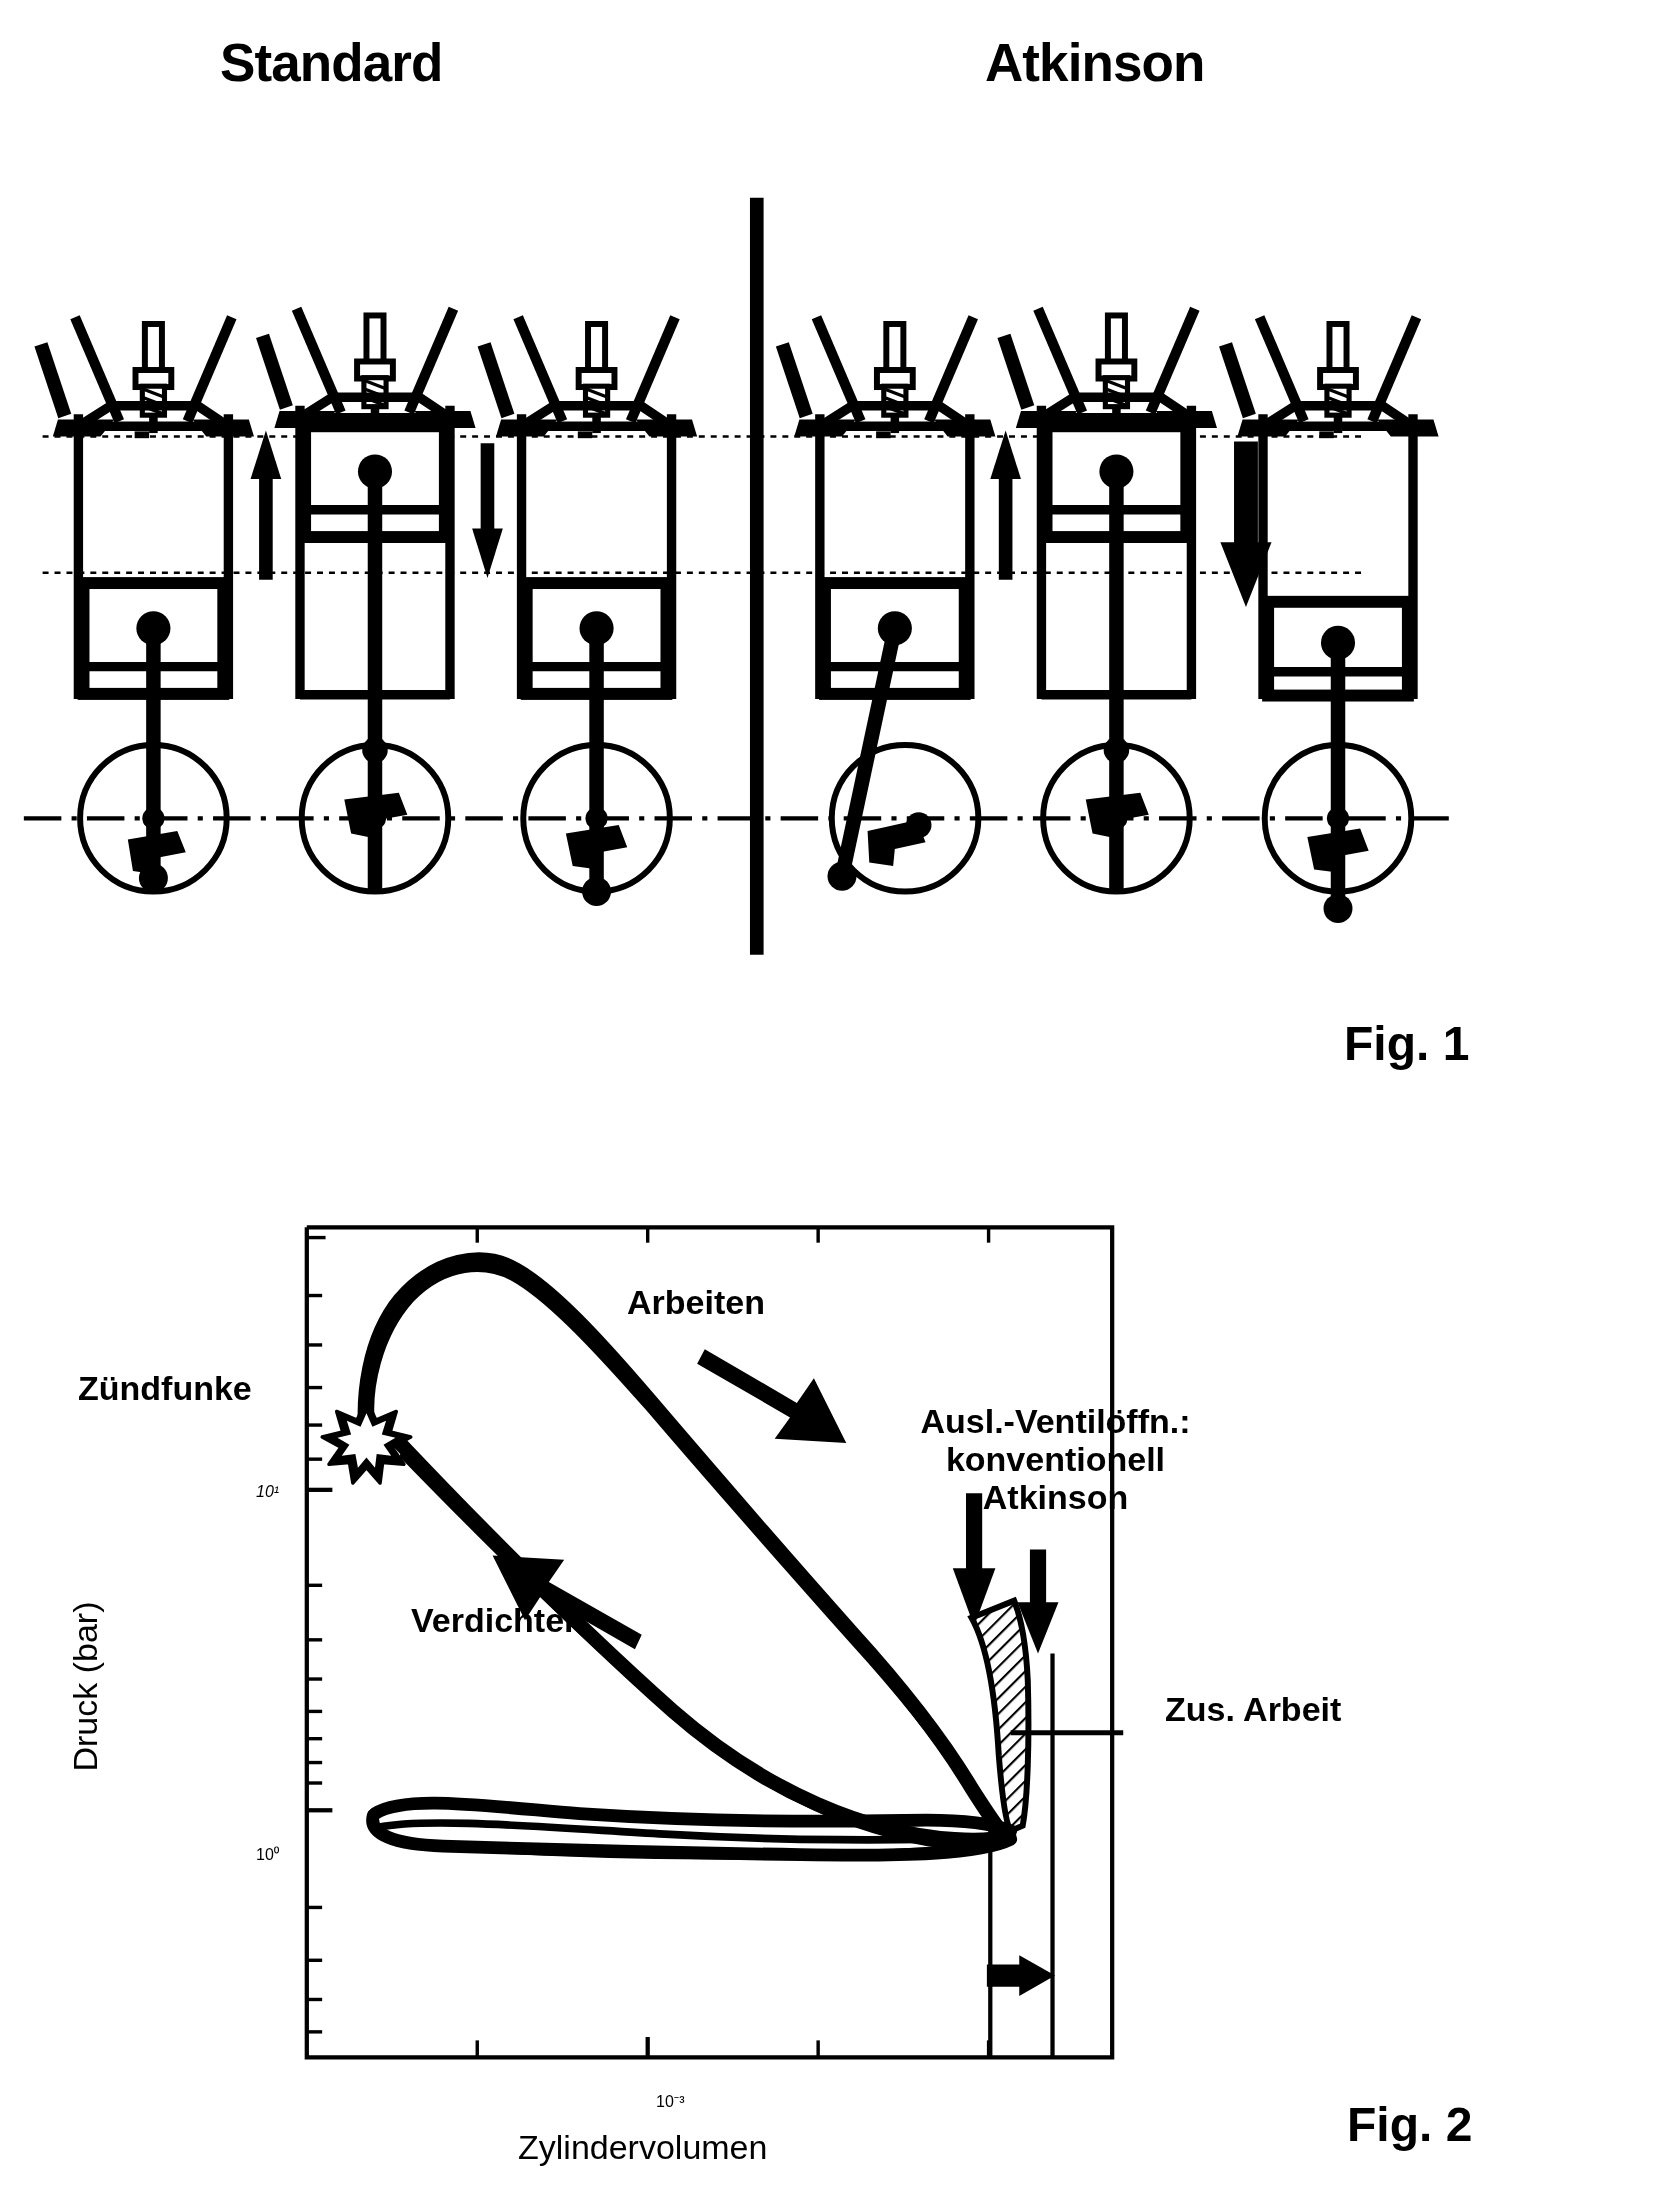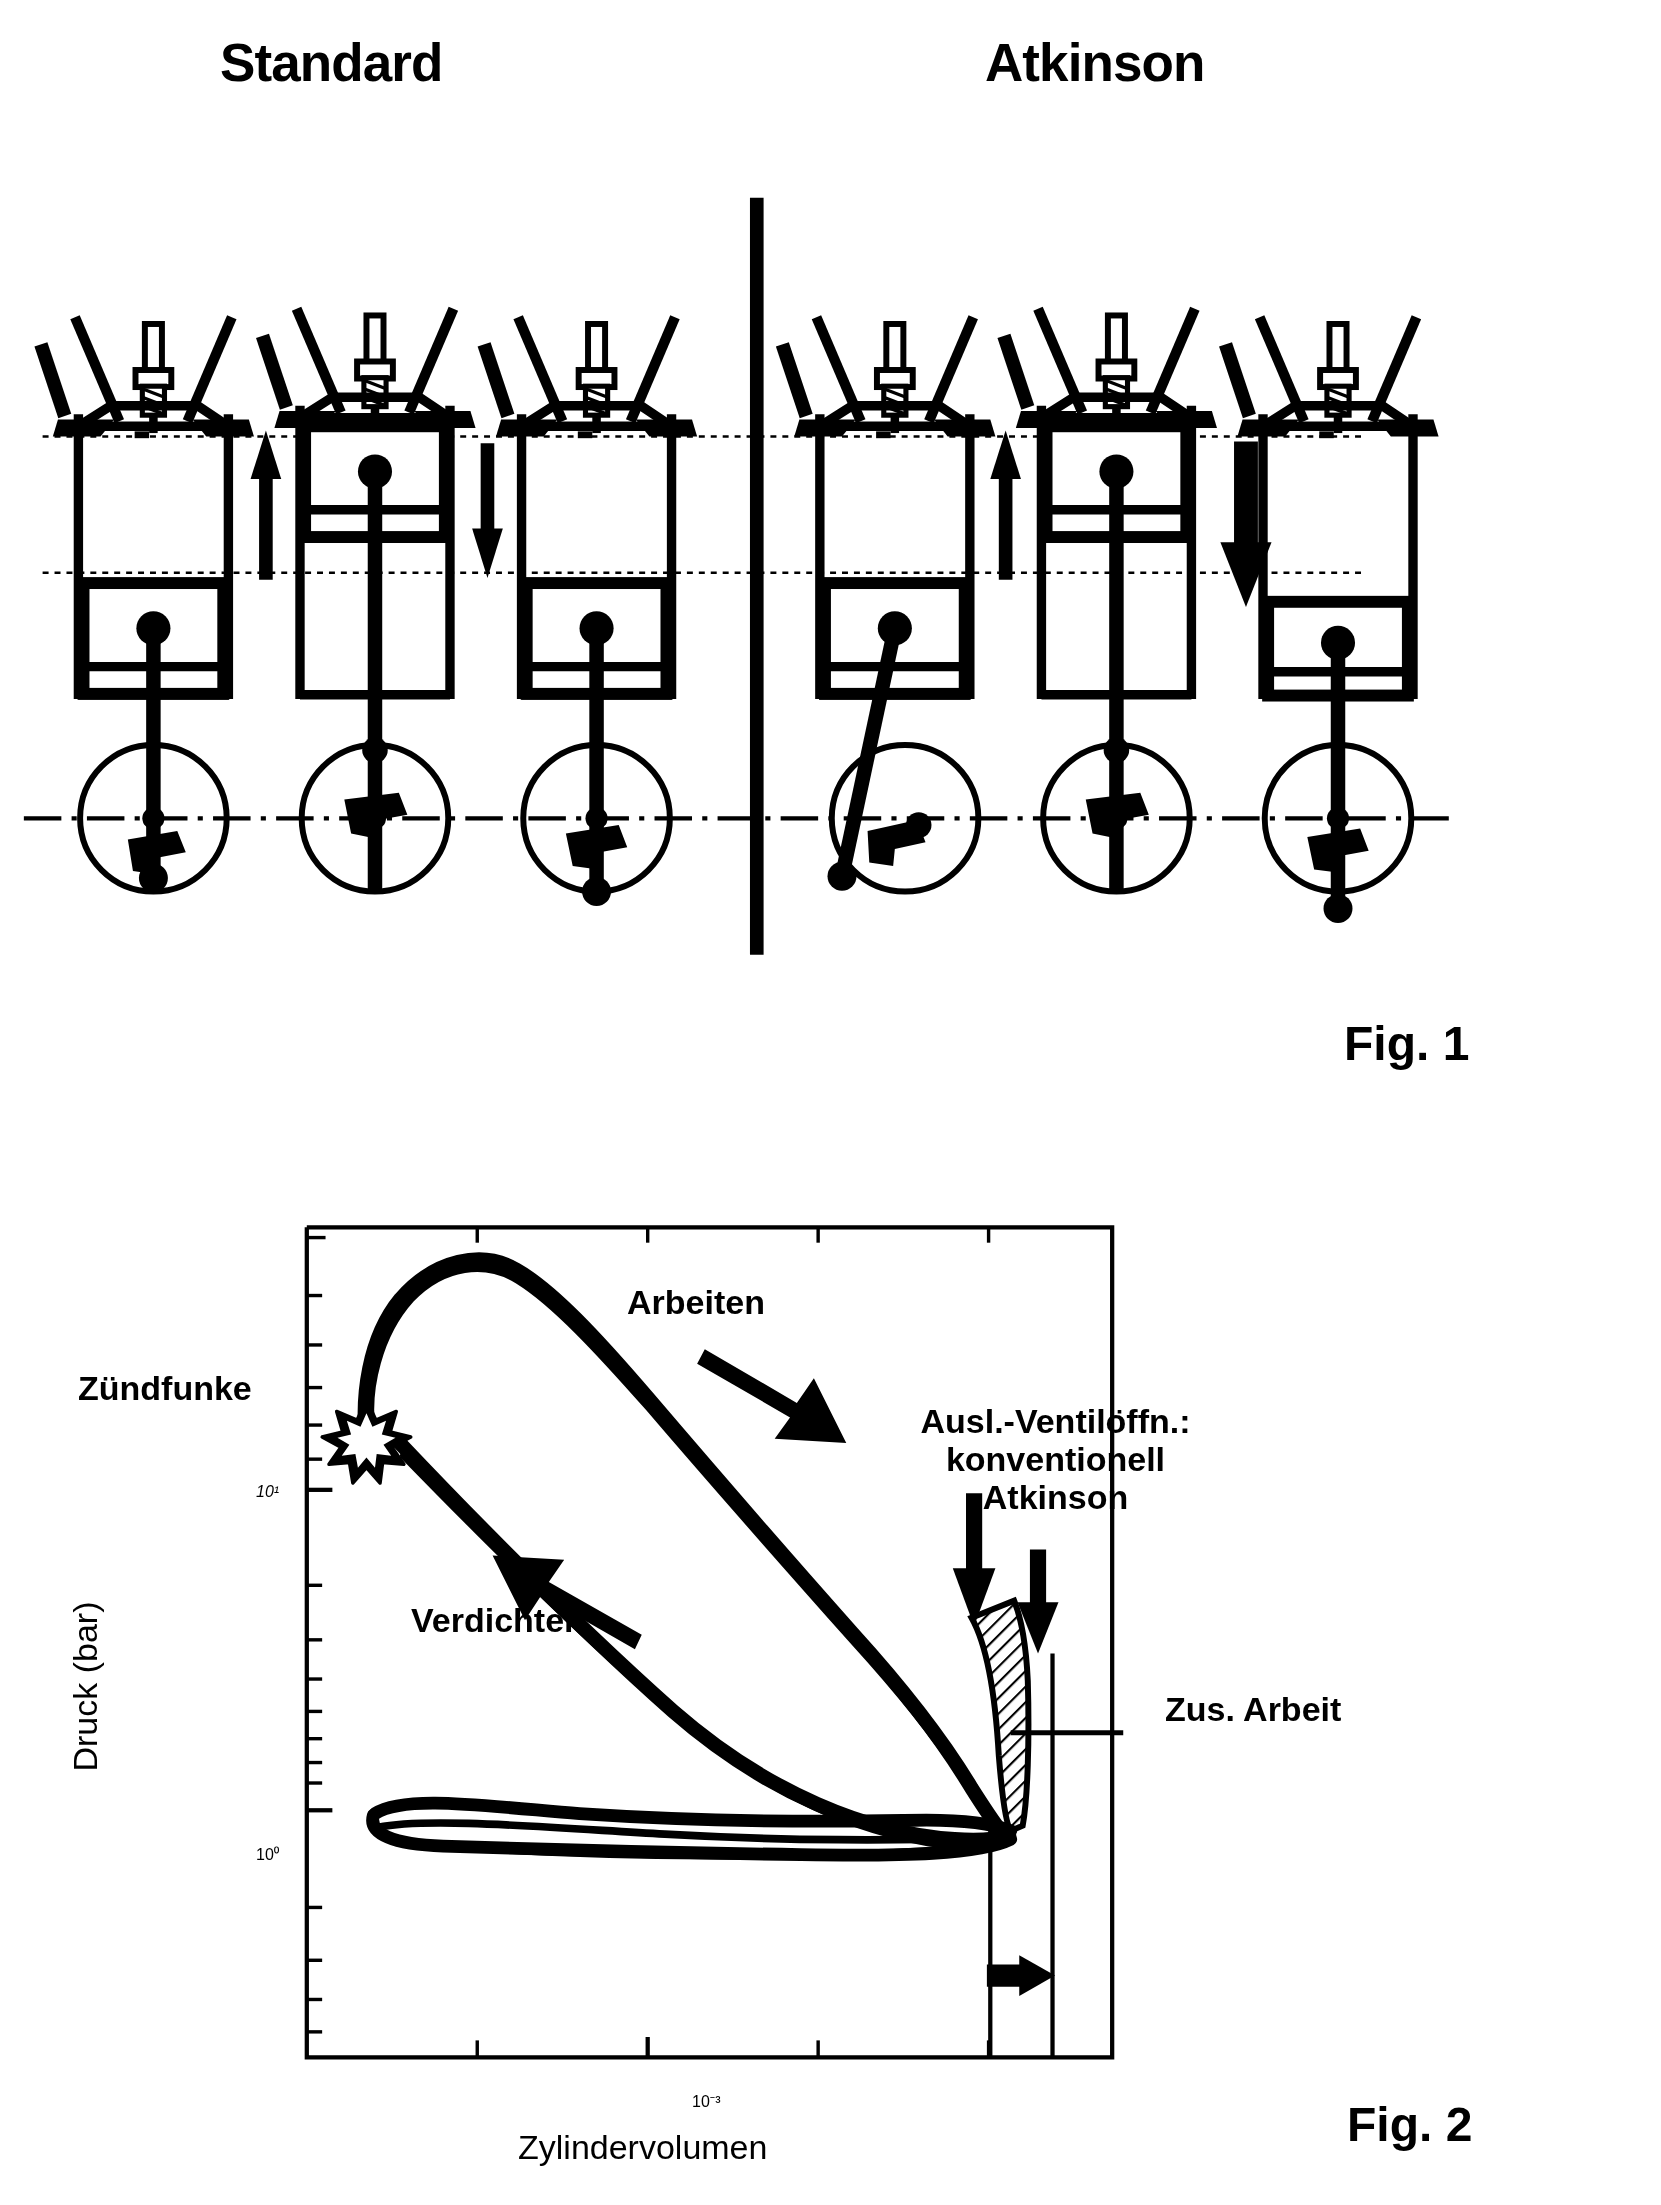"10⁻³" #xtick-10-3 { margin-left: 36px -> none }
